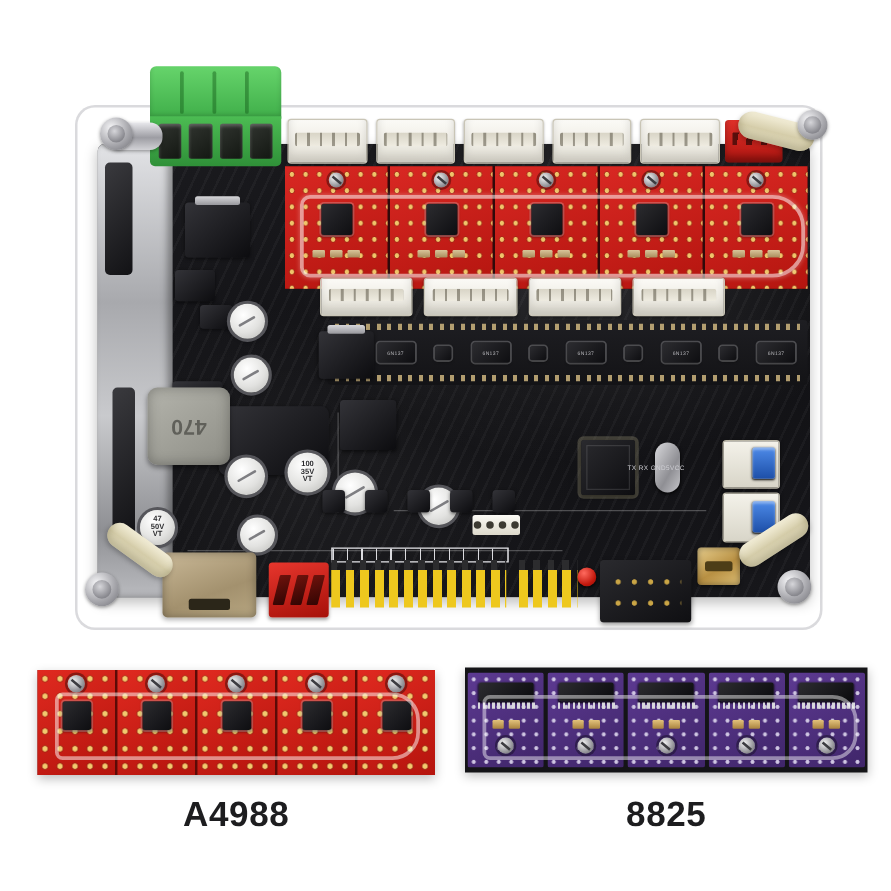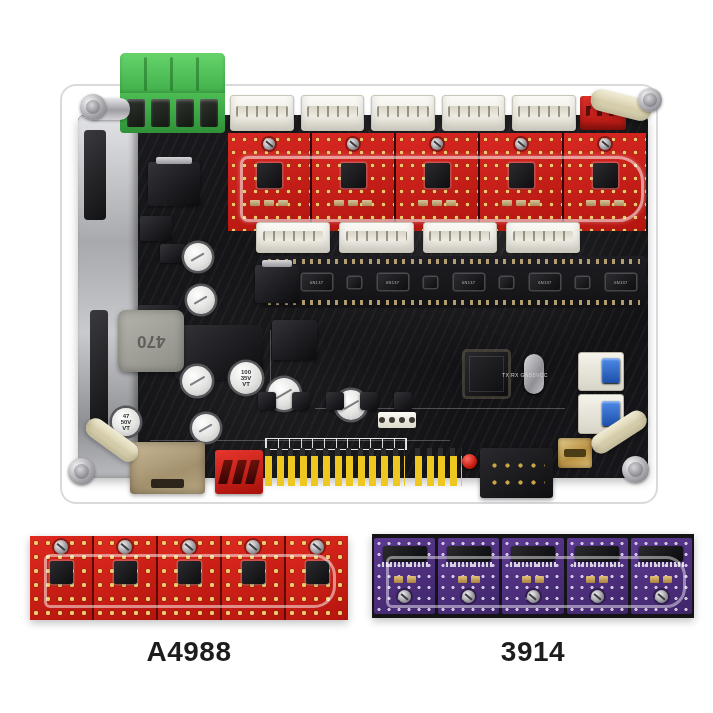"3914" div.abs { text: 3914 -> 8825 }
